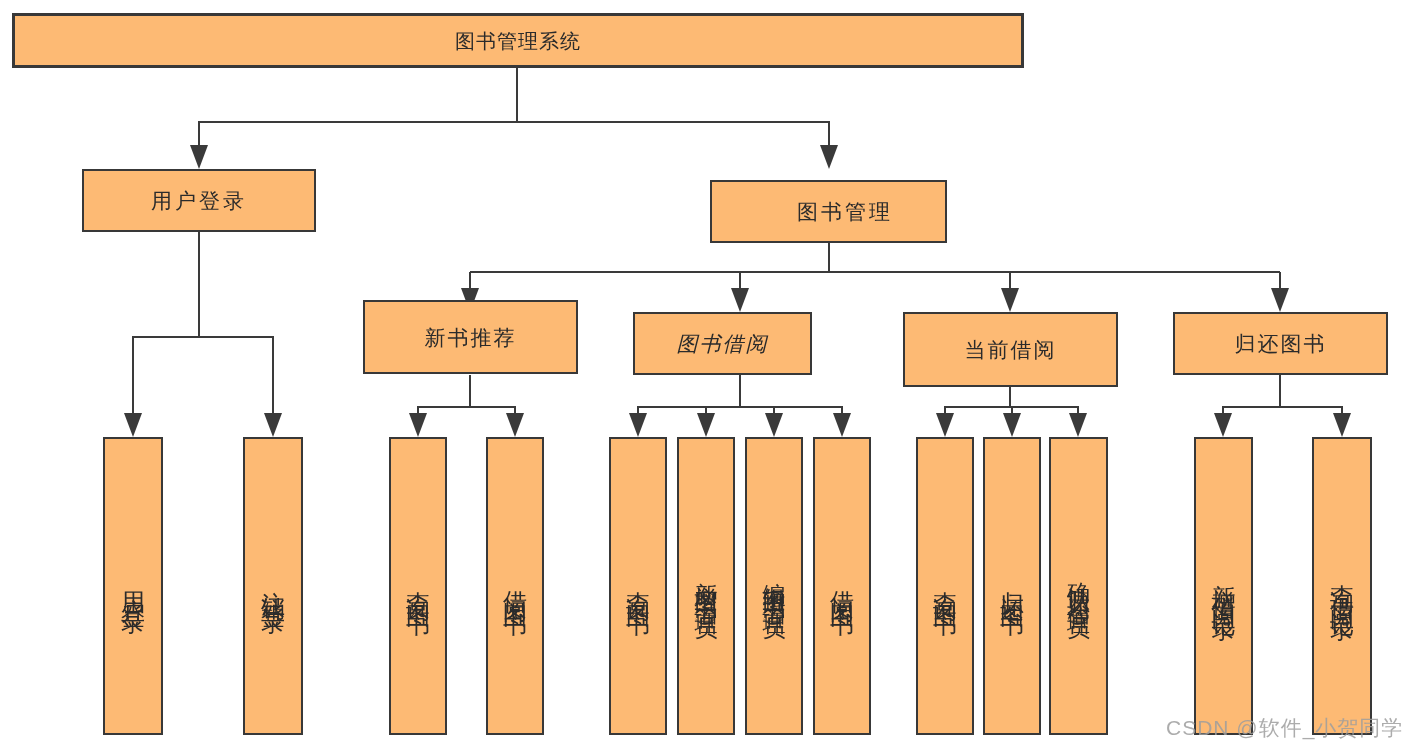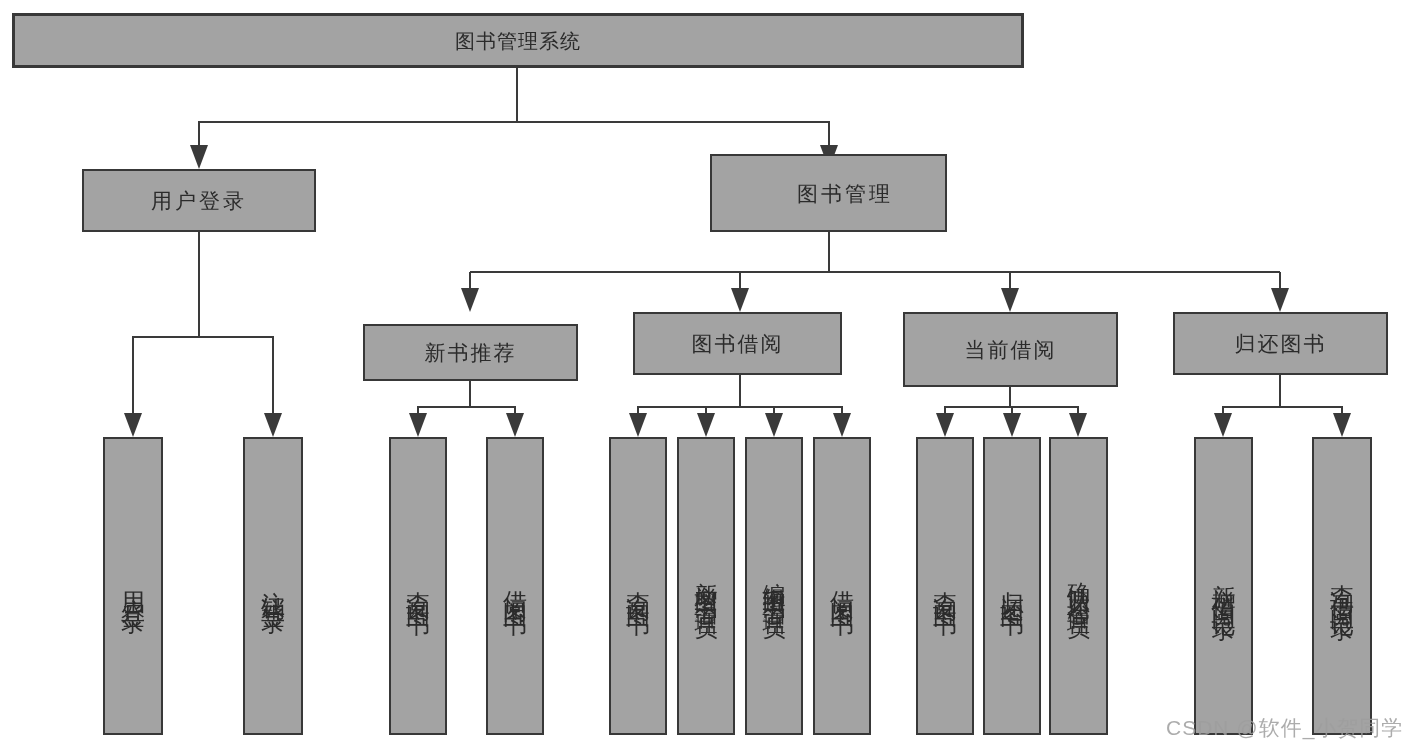"图书管理系统" .box { background: #a3a3a3 -> #fdba74 }
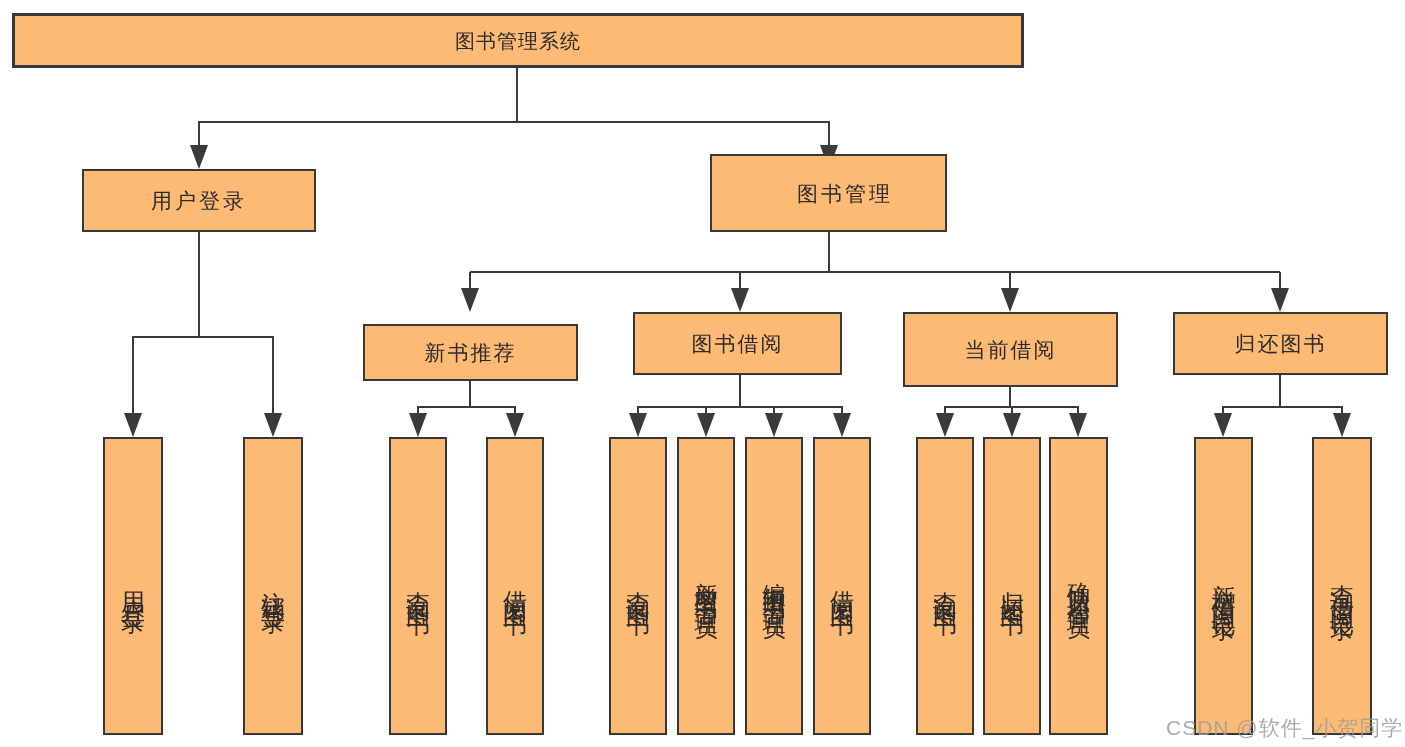"图书管理" div.box { height: 78px -> 63px; top: 154px -> 180px }
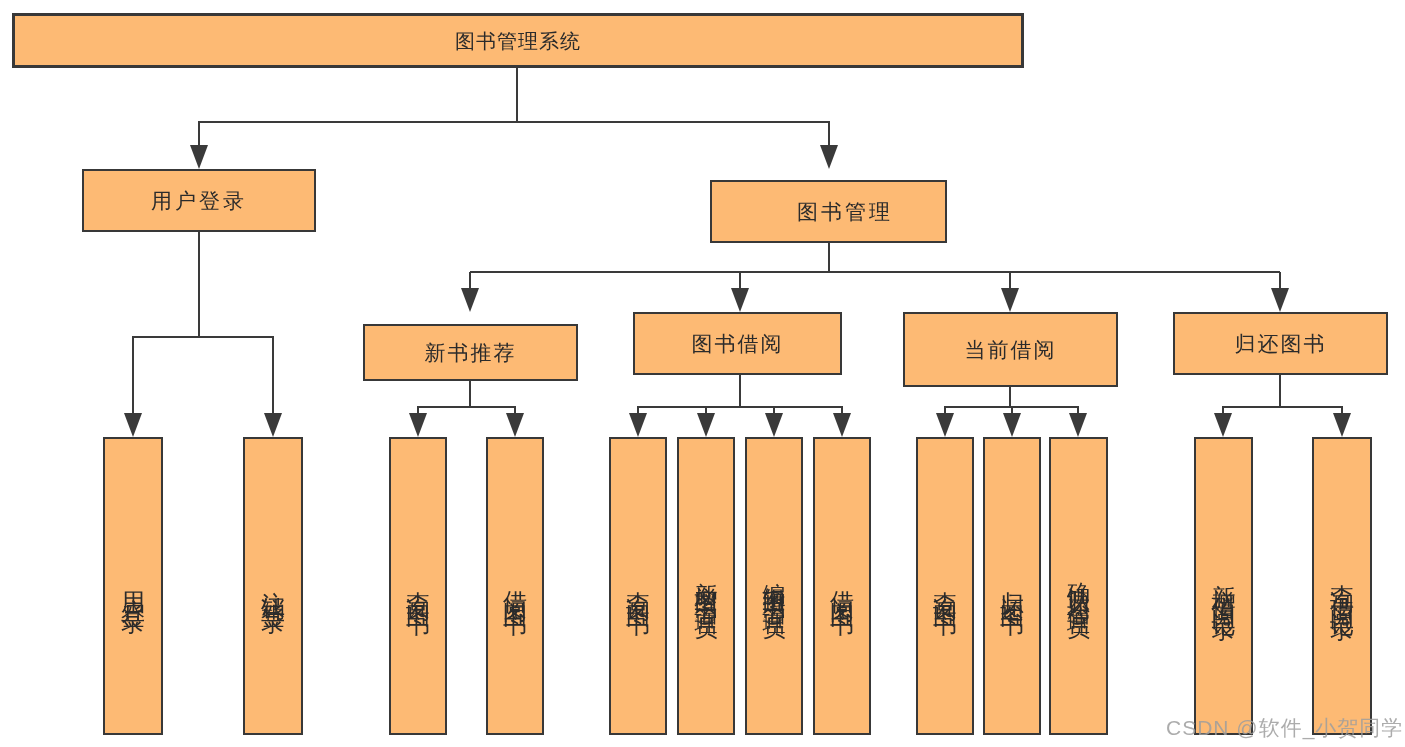"新书推荐" div.box { height: 57px -> 74px; top: 324px -> 300px }
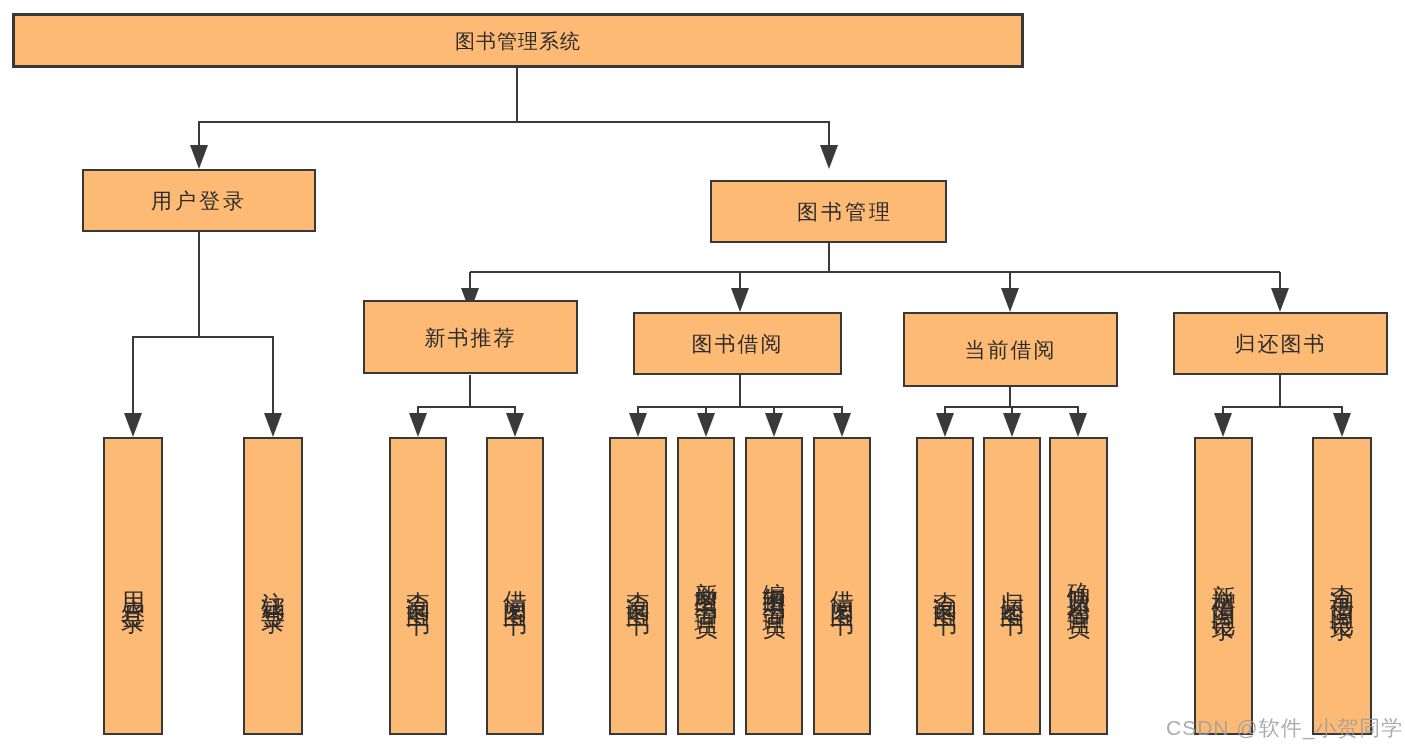"图书借阅" div.box { font-style: none -> italic; width: 209px -> 179px }
